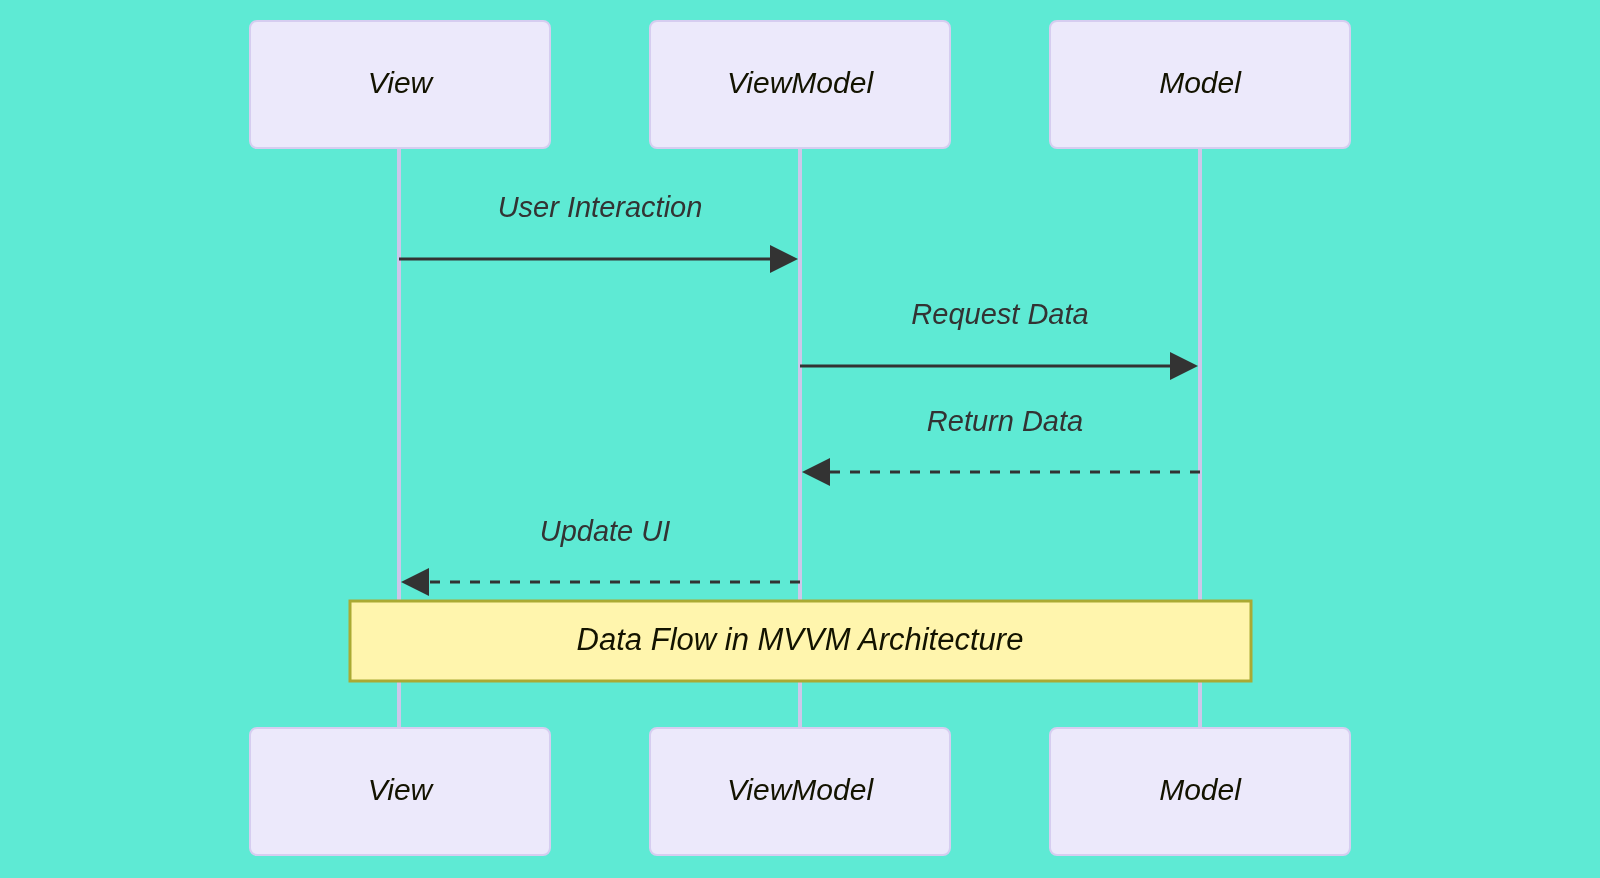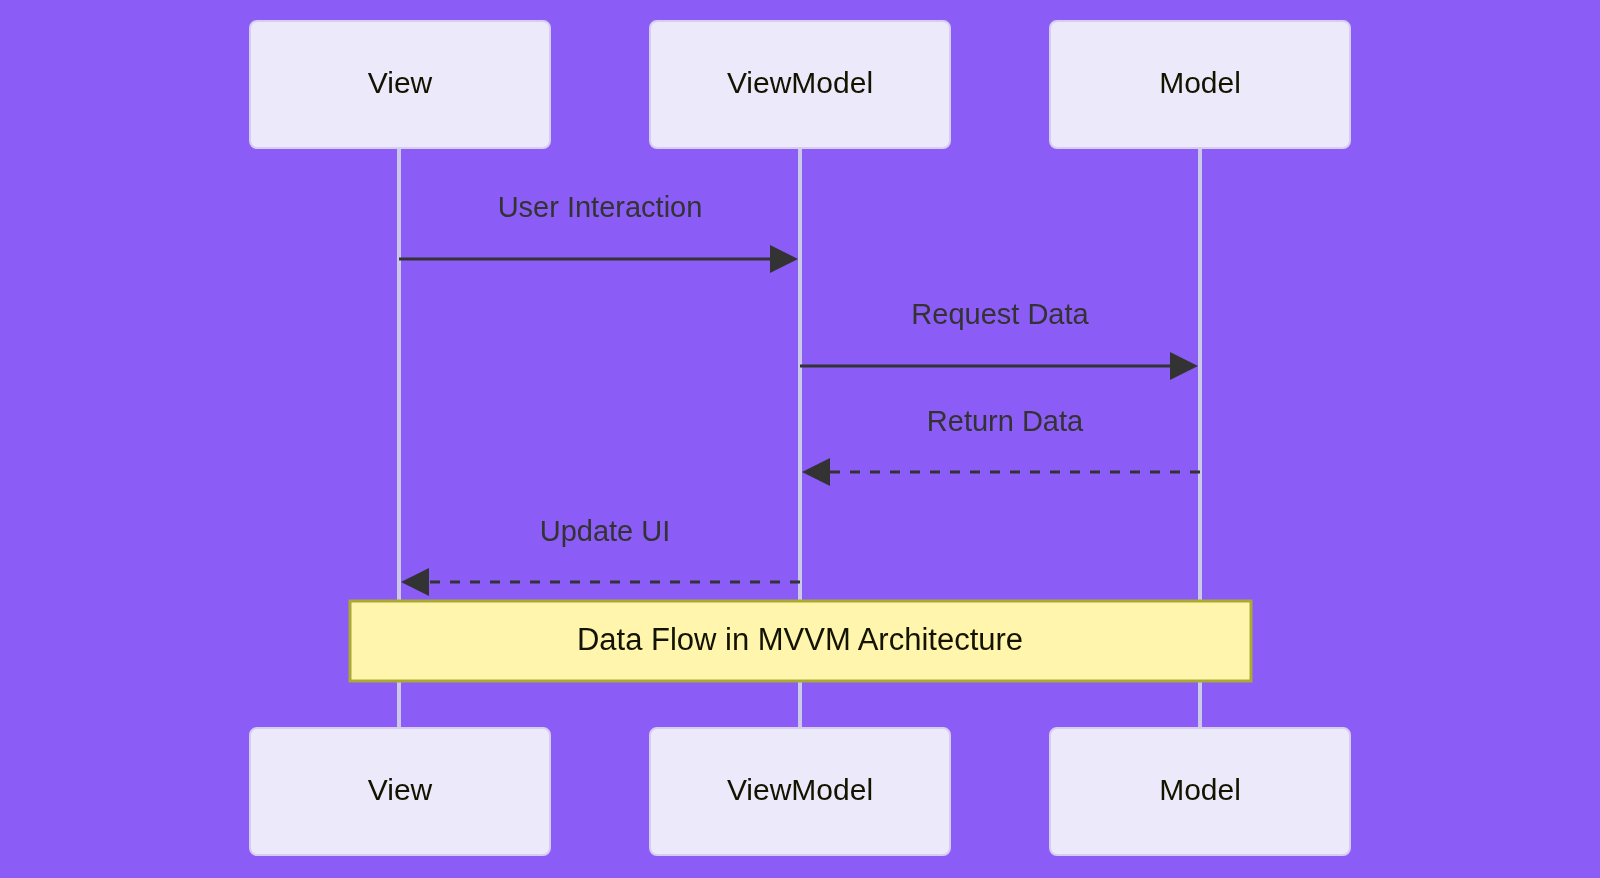"View" #diagram-root { background: #8b5cf6 -> #5eead4; font-style: none -> italic }
